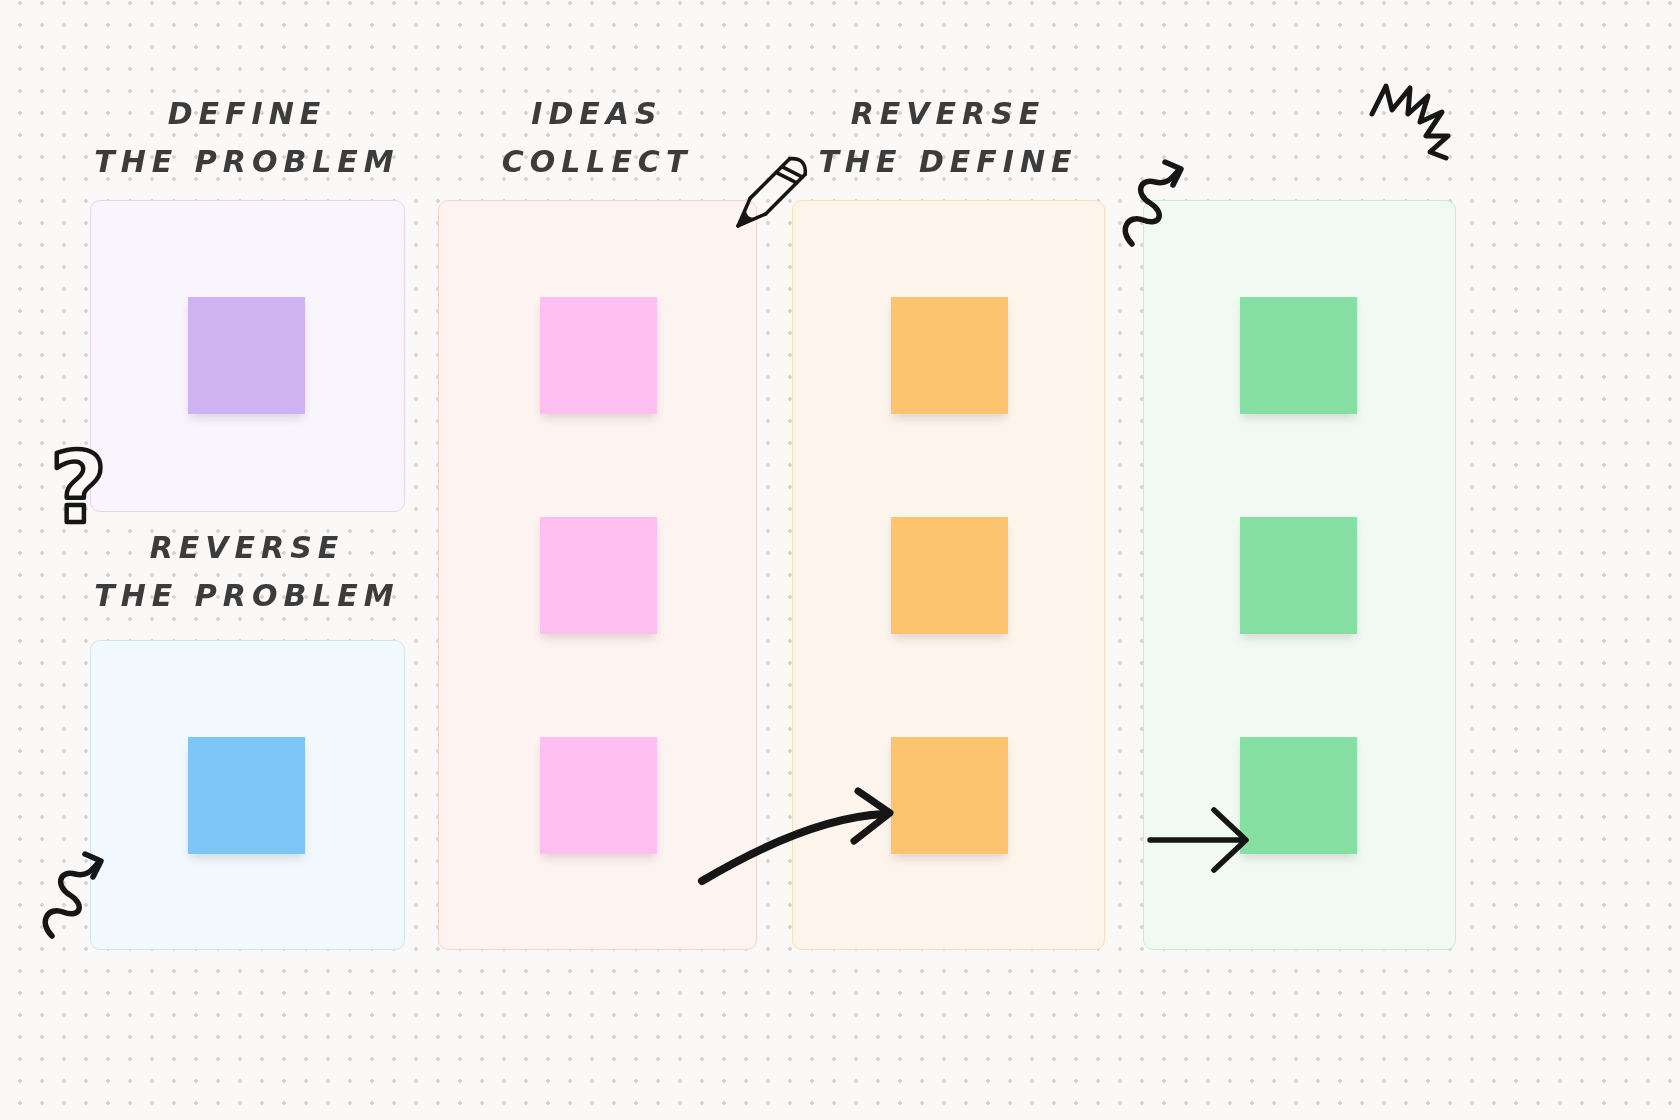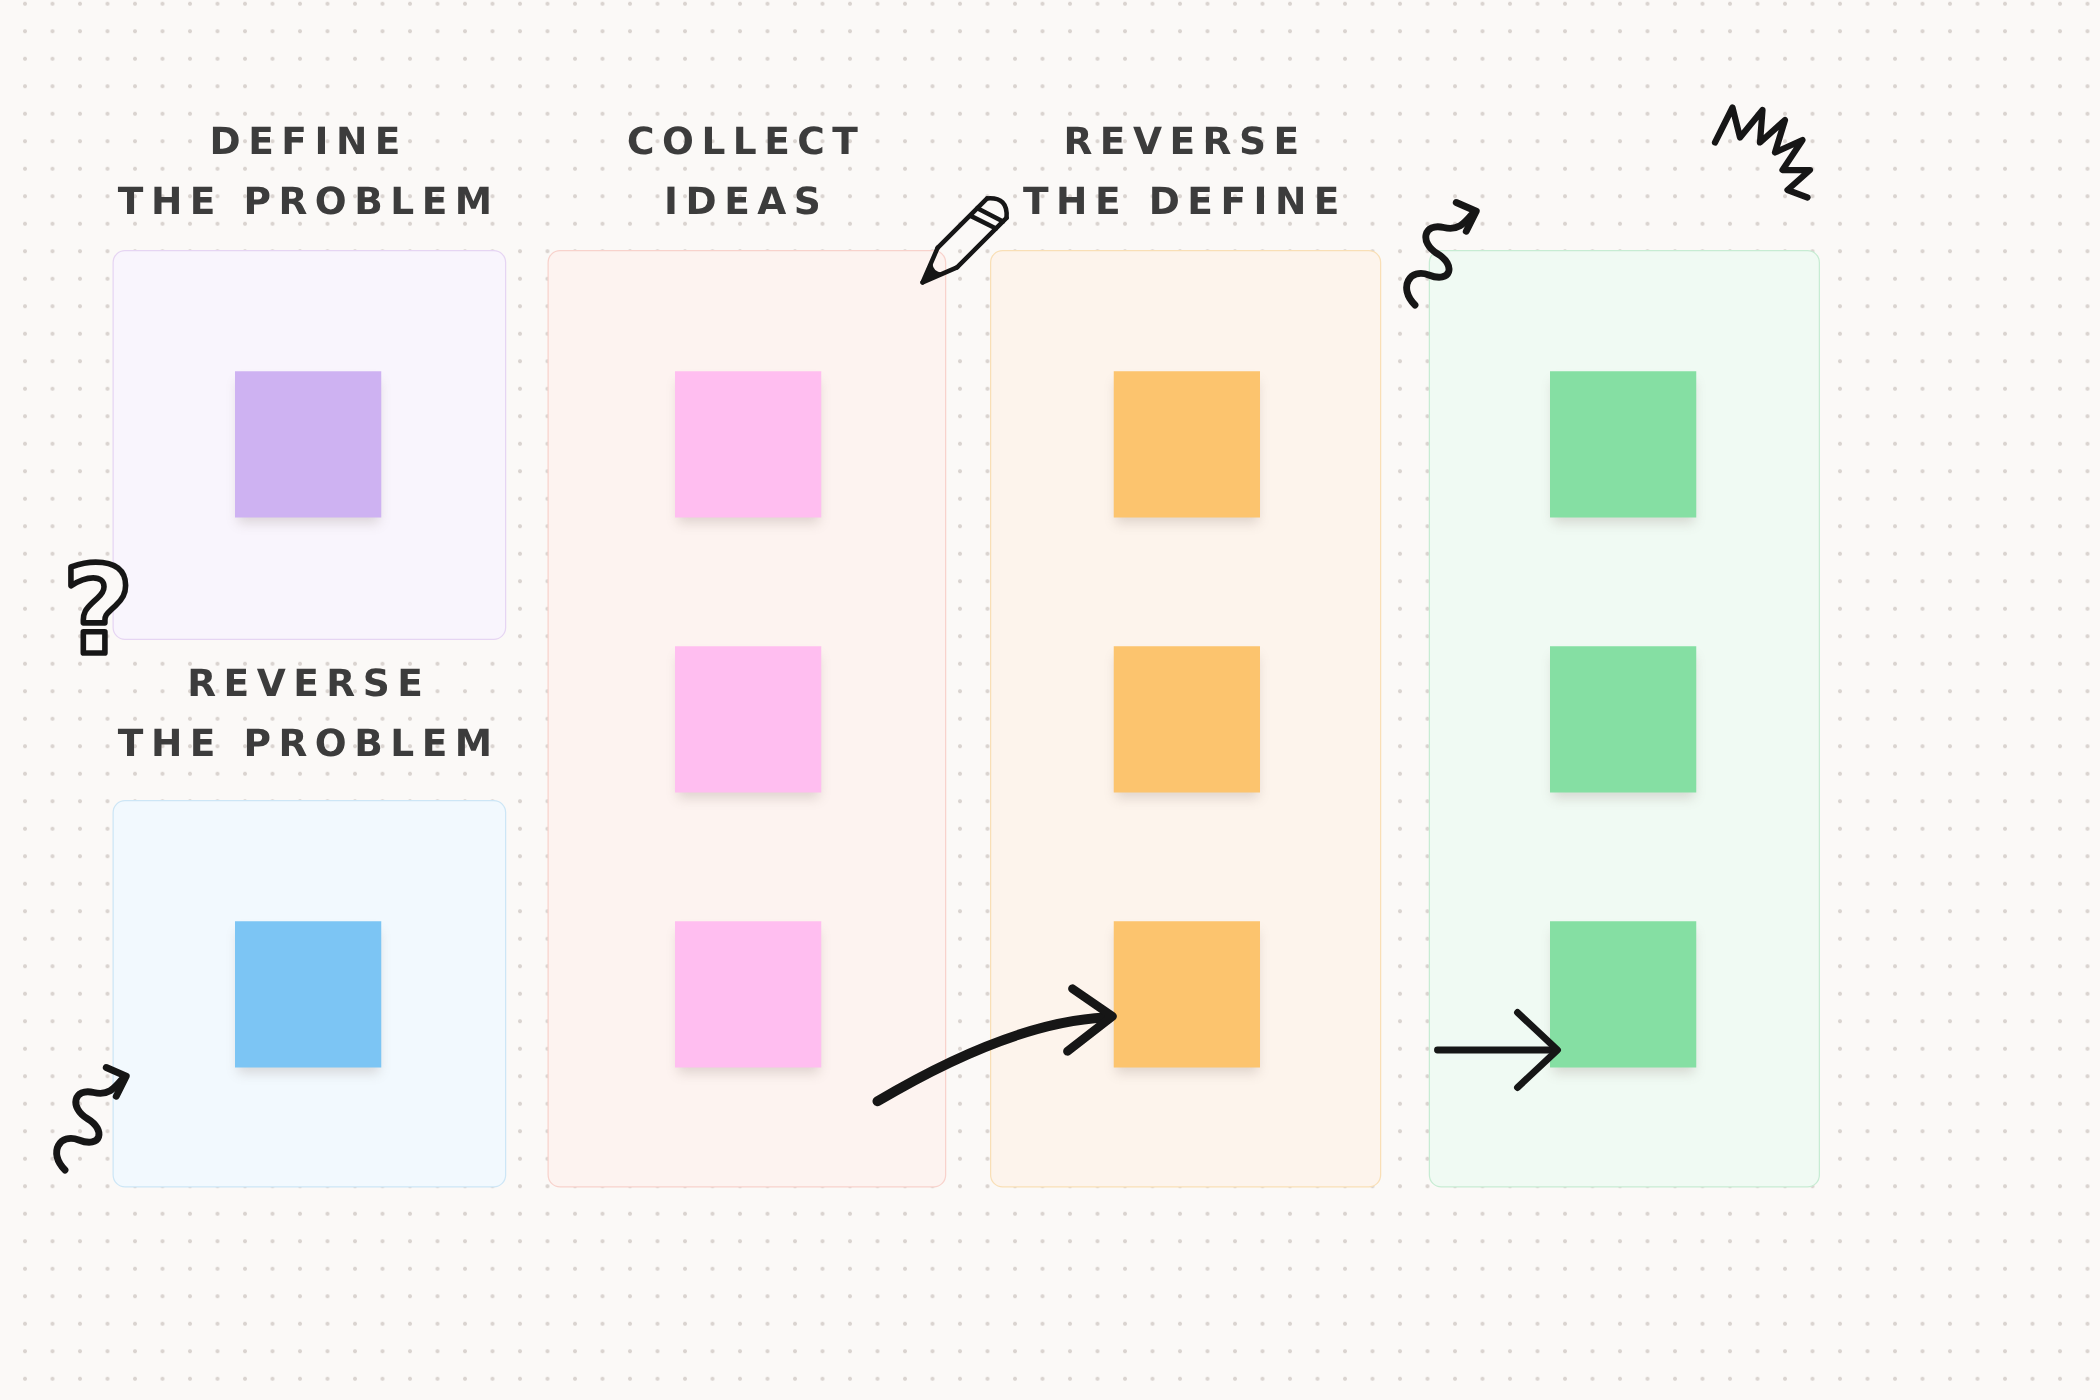"DEFINE" .col-title span { font-style: none -> italic }
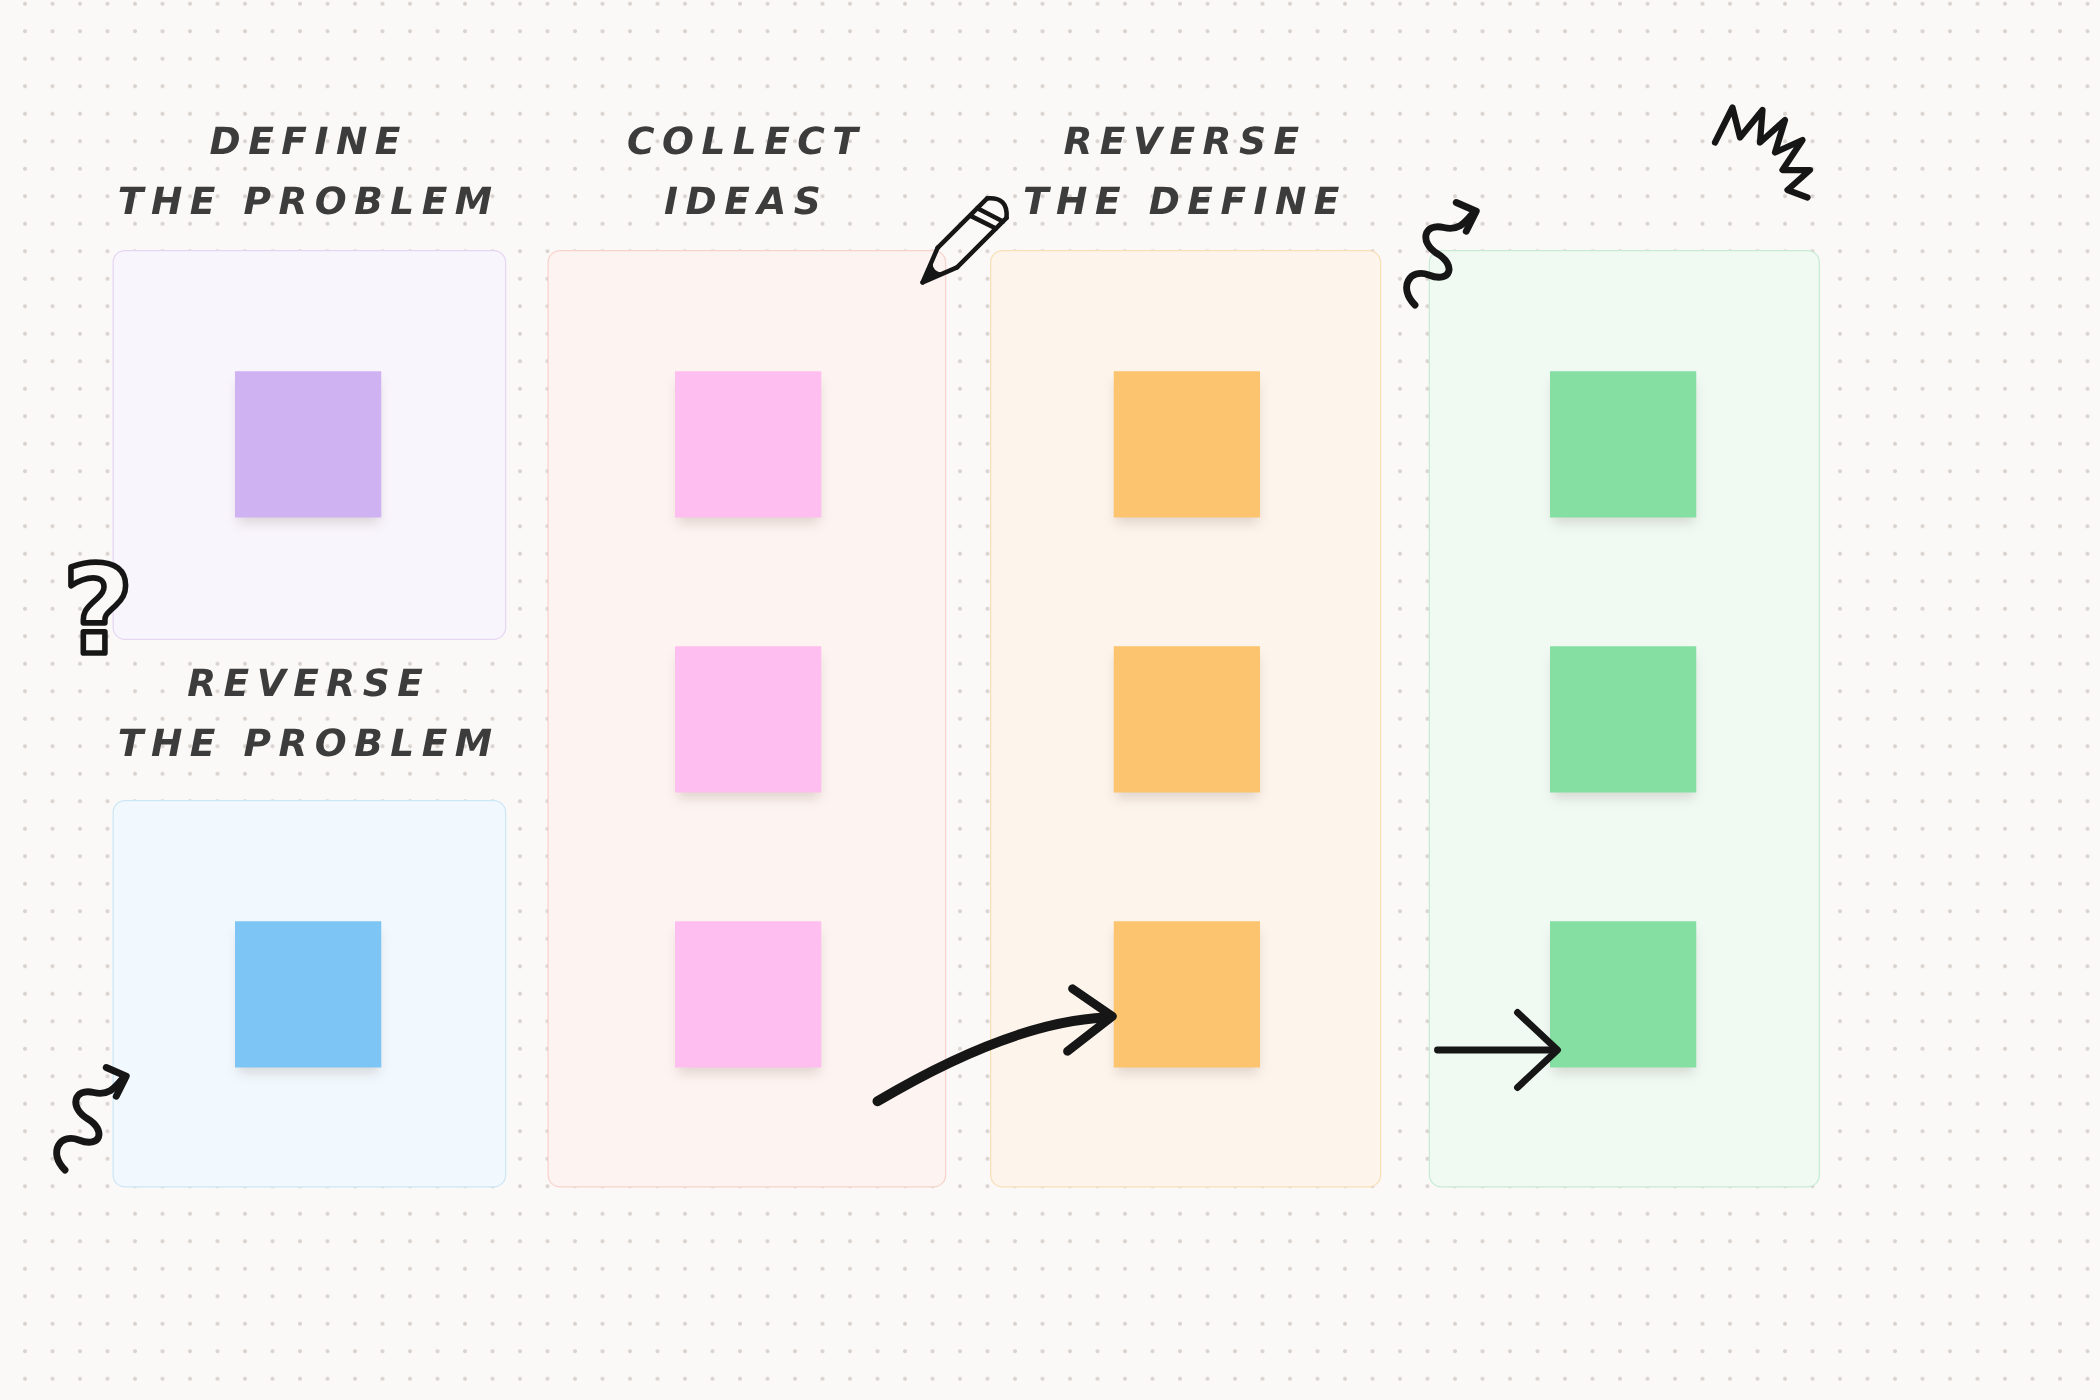"COLLECT" span { order: before "IDEAS" -> after "IDEAS" }
